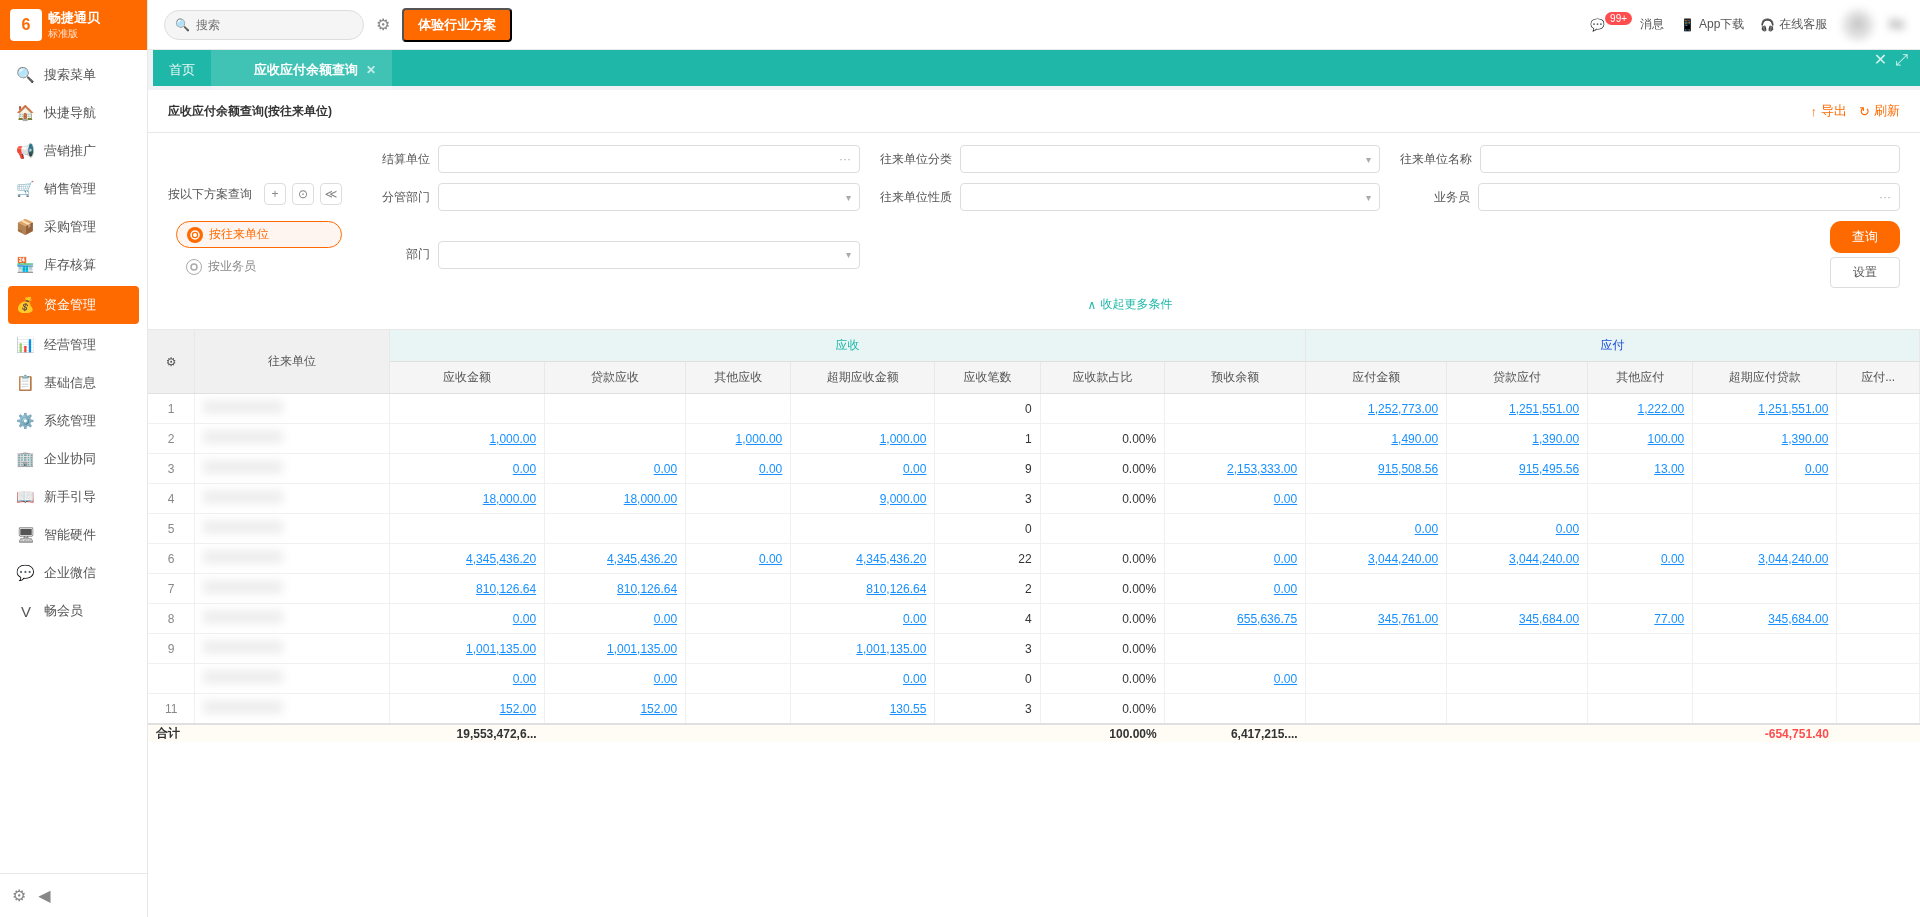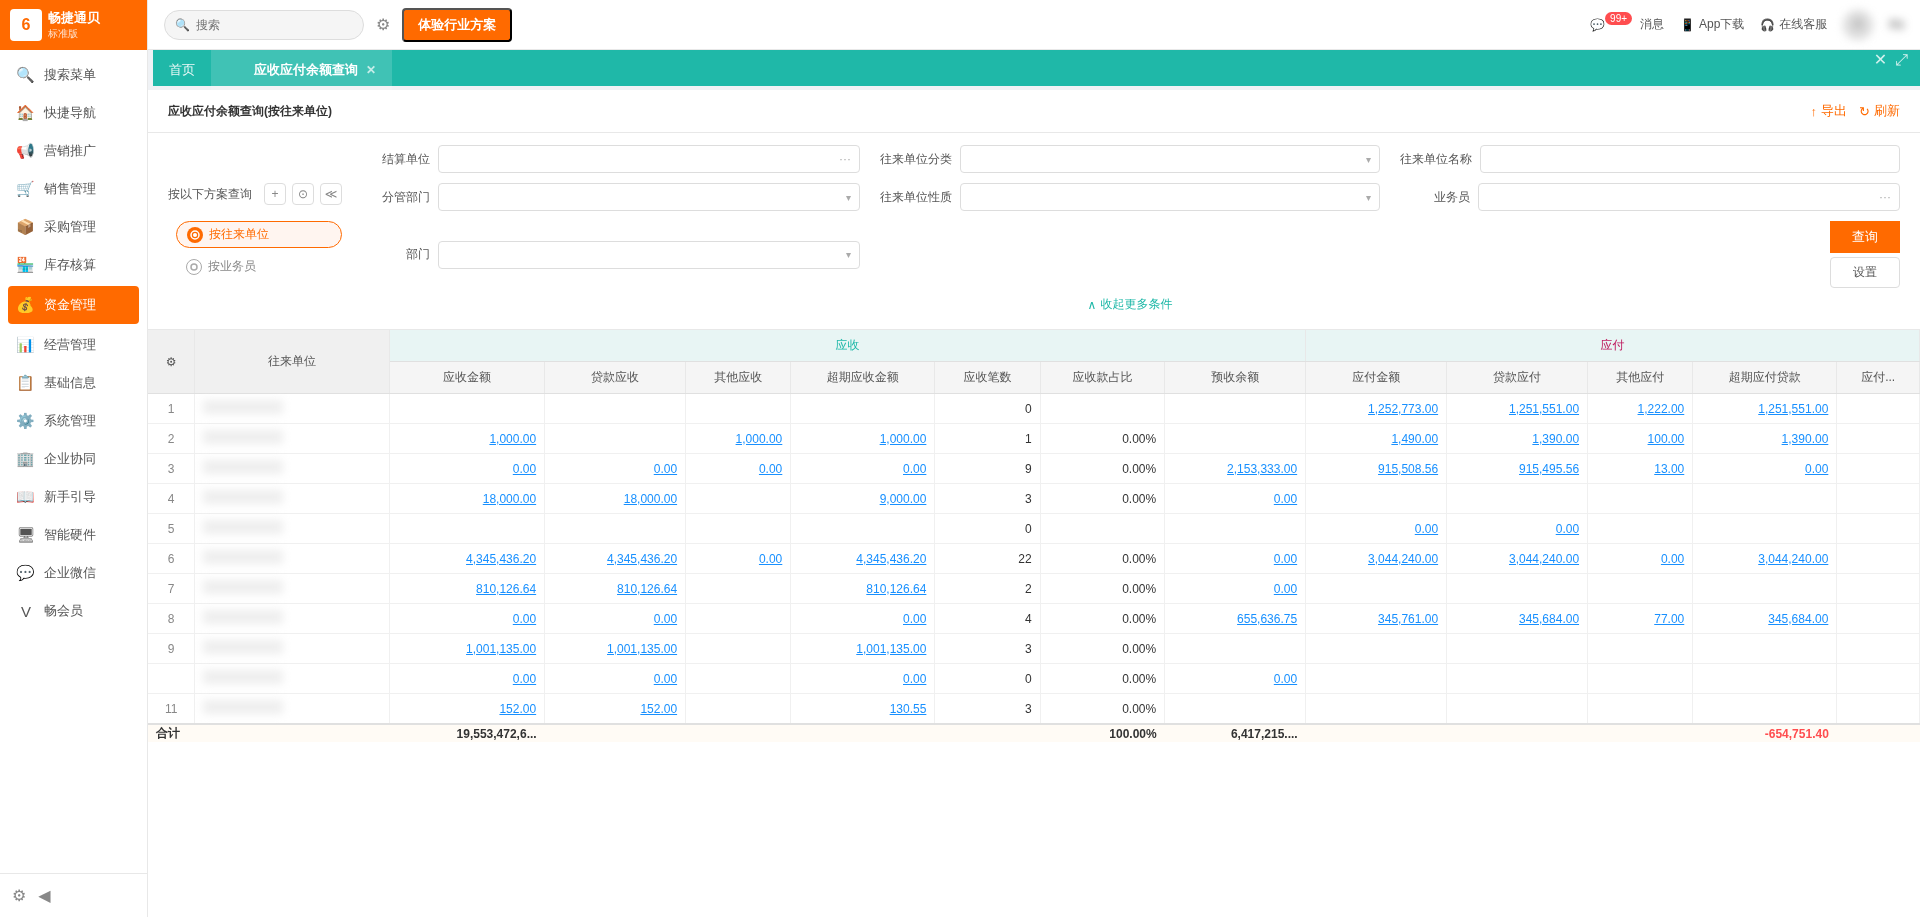"查询" .query-btn { border-radius: 0 -> 11px }
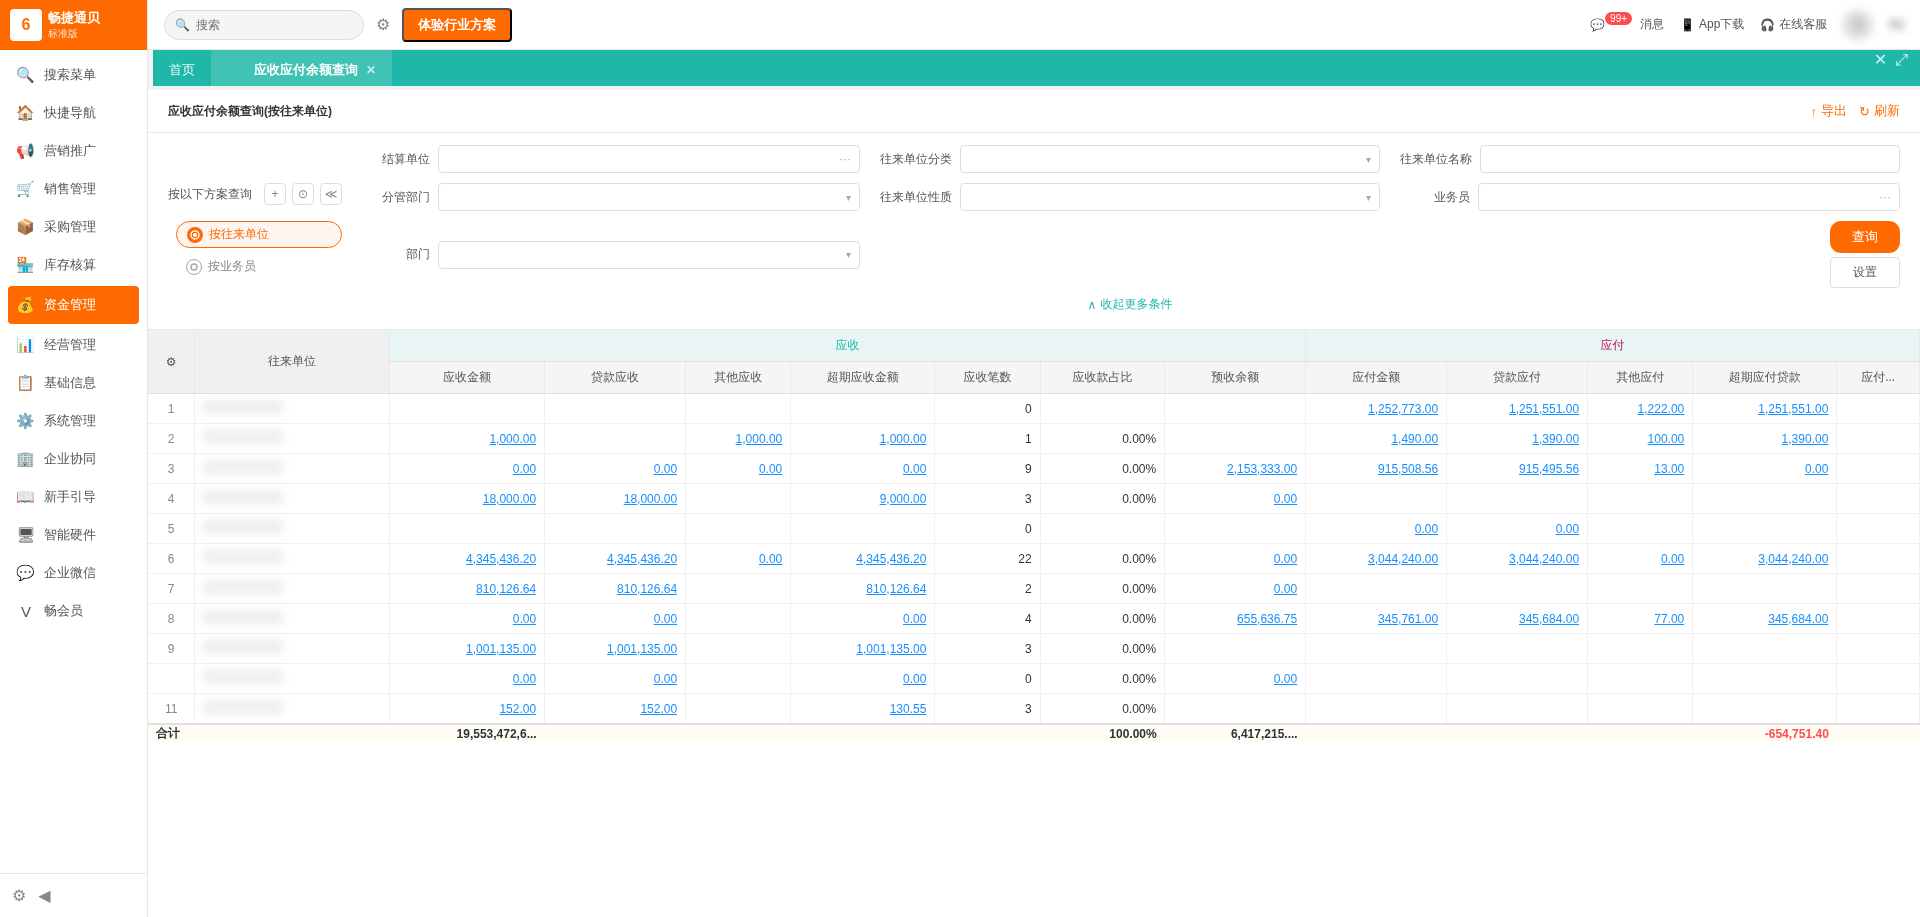"应付" th { color: #be185d -> #1d4ed8 }
